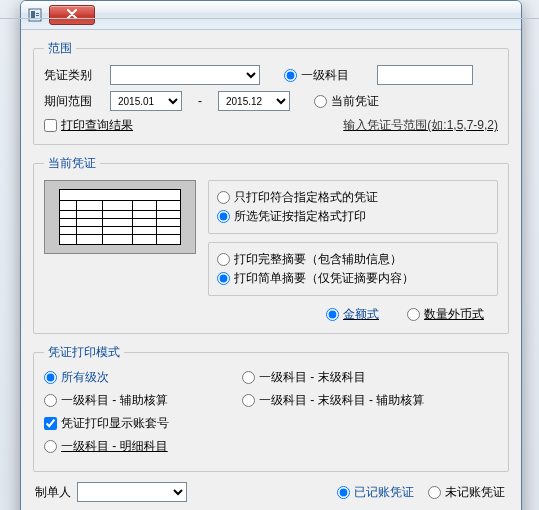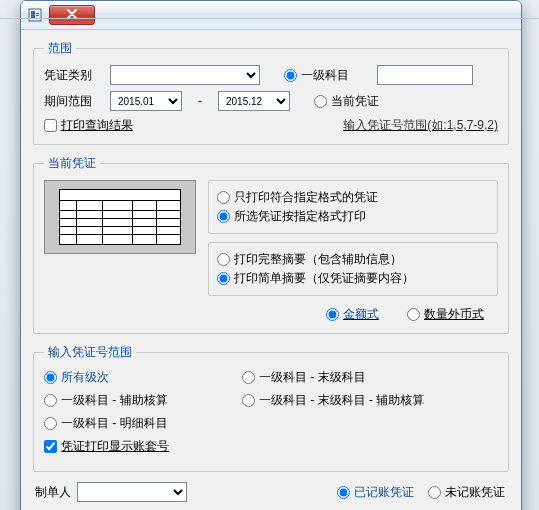"输入凭证号范围" legend { text: 输入凭证号范围 -> 凭证打印模式 }
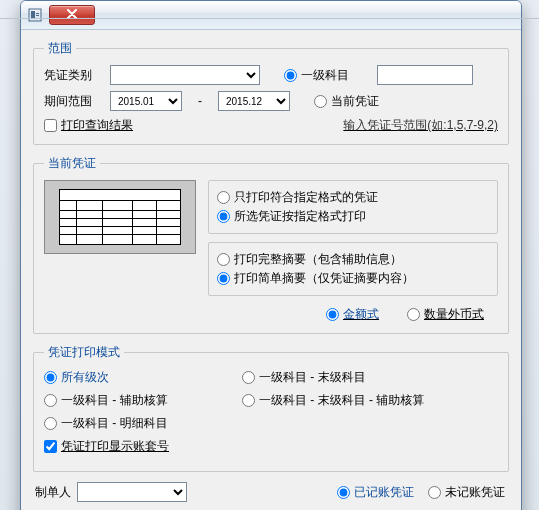"一级科目 - 明细科目" div.row { order: before "凭证打印显示账套号" -> after "凭证打印显示账套号" }
